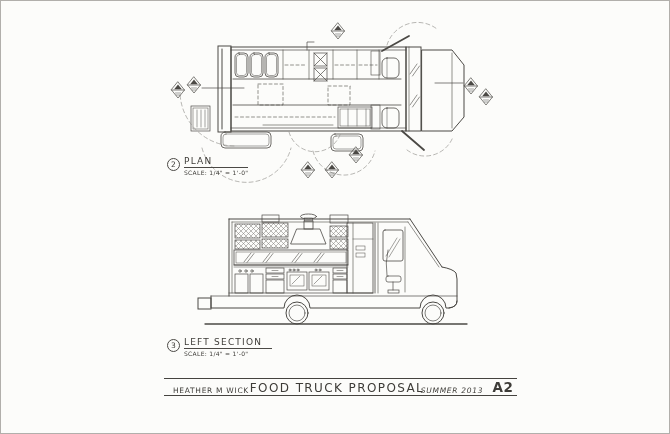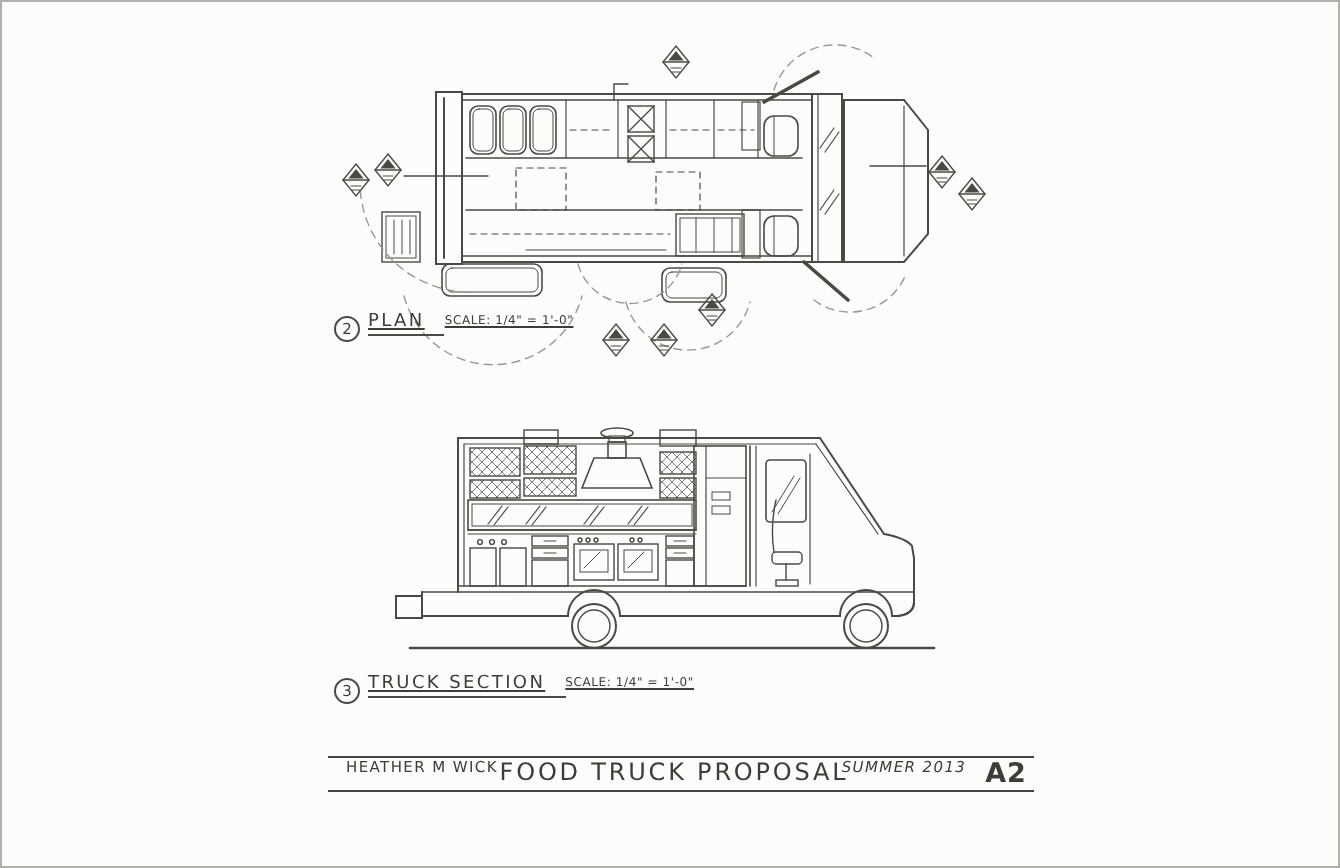"PLAN" .dtext { flex-direction: row -> column; text-decoration: underline -> none }
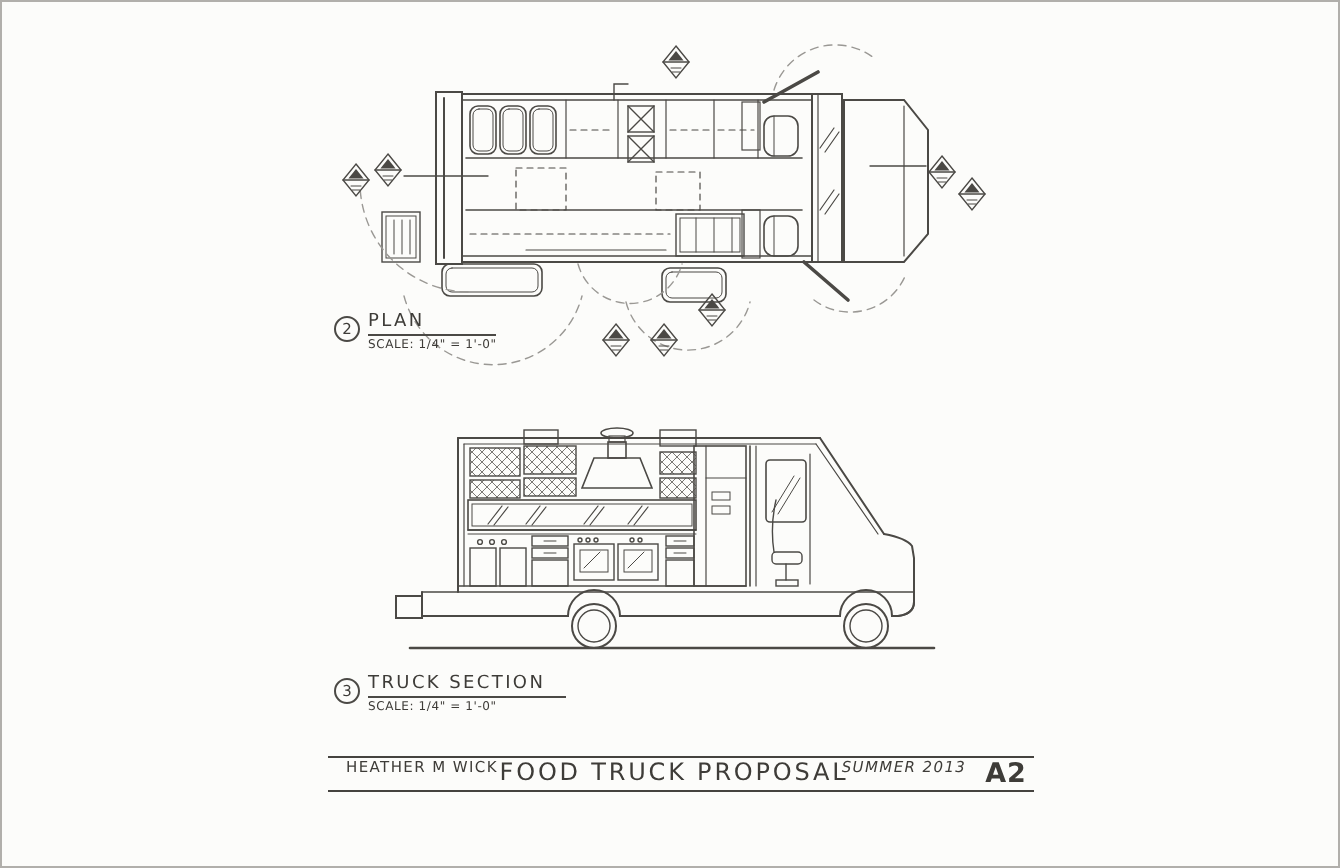"TRUCK SECTION" span.dtitle { text: TRUCK -> LEFT }
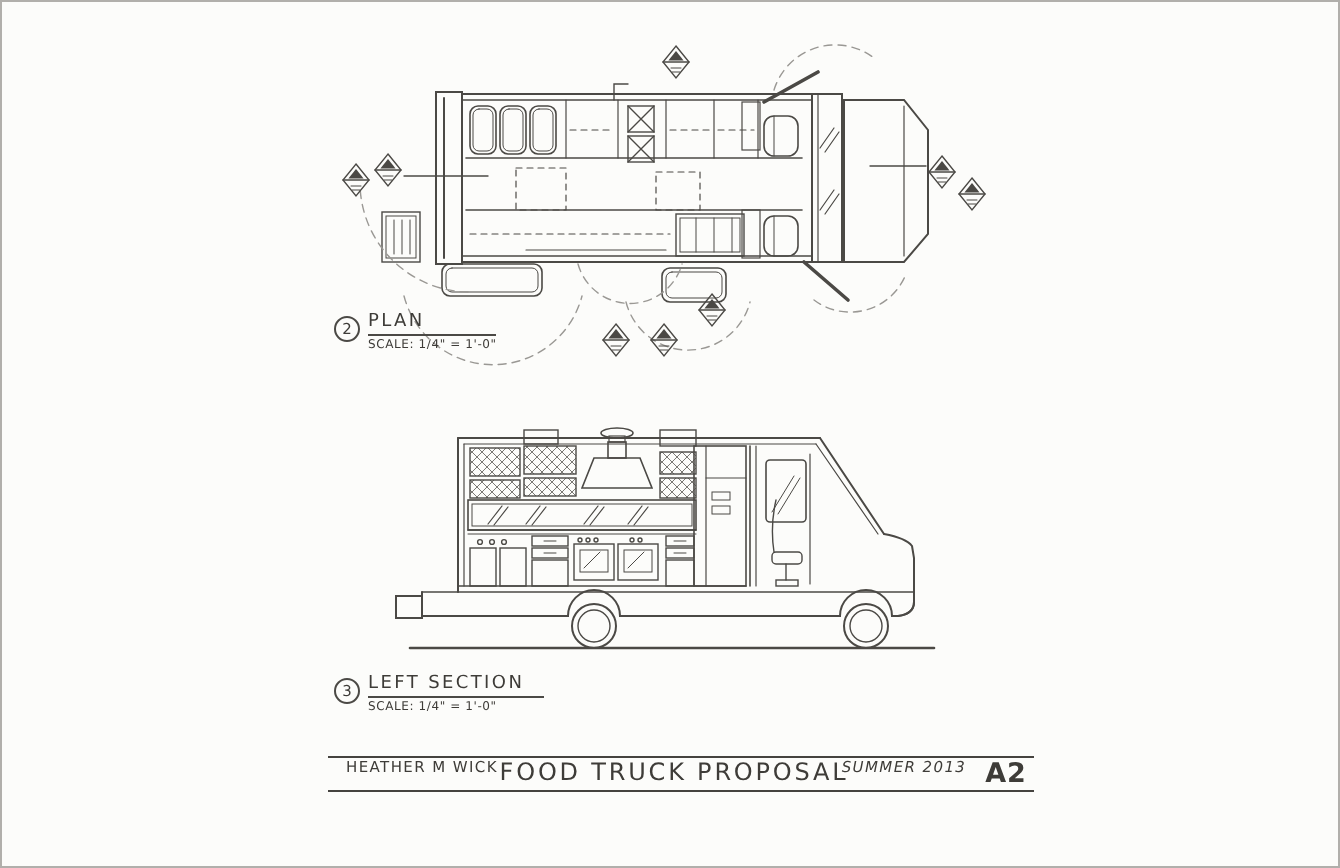"HEATHER M WICK" .titleblock { align-items: flex-start -> flex-end }
